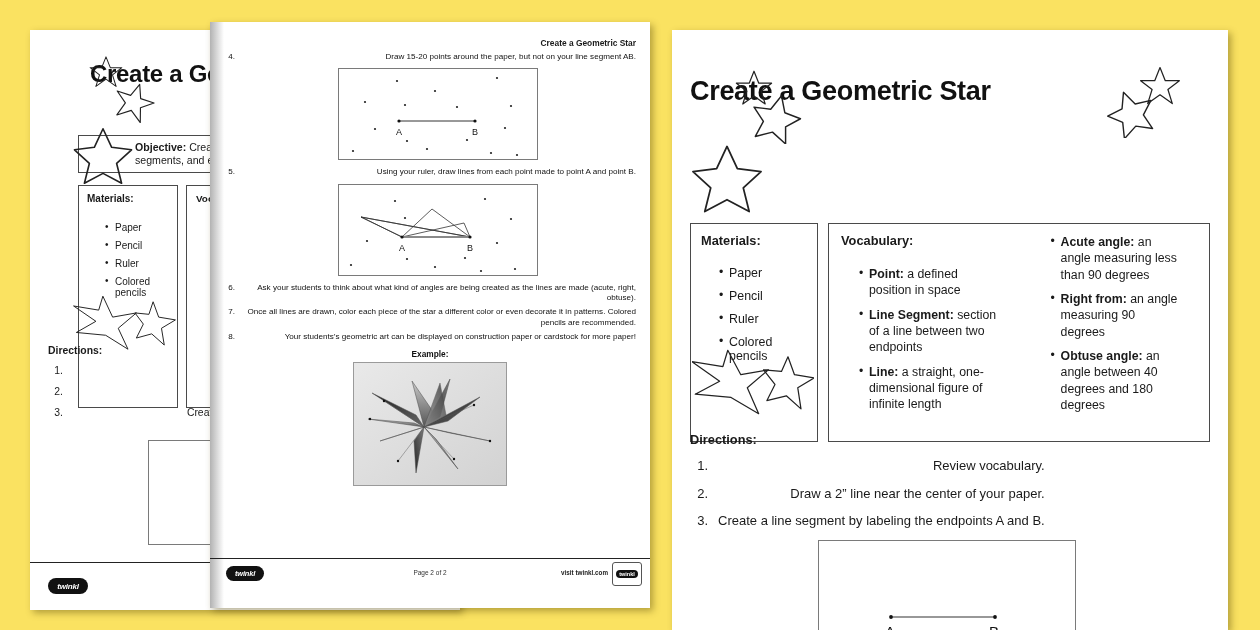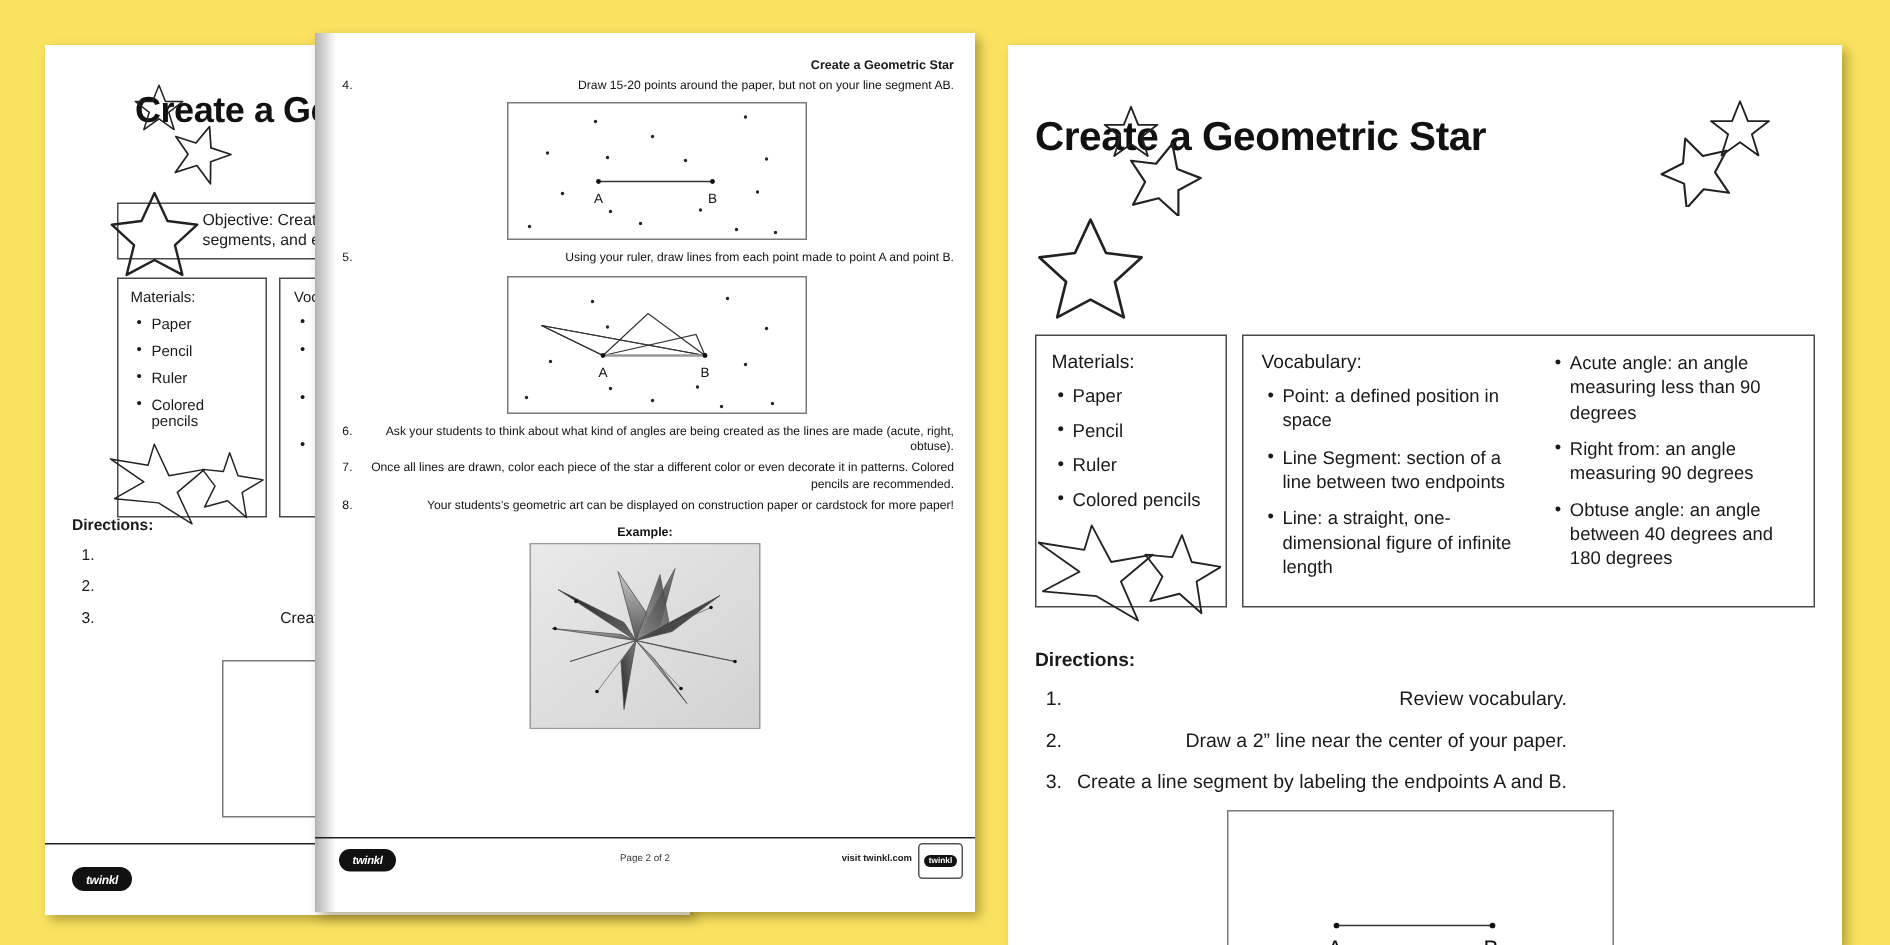"Objective:" b,strong { font-weight: normal -> bold }
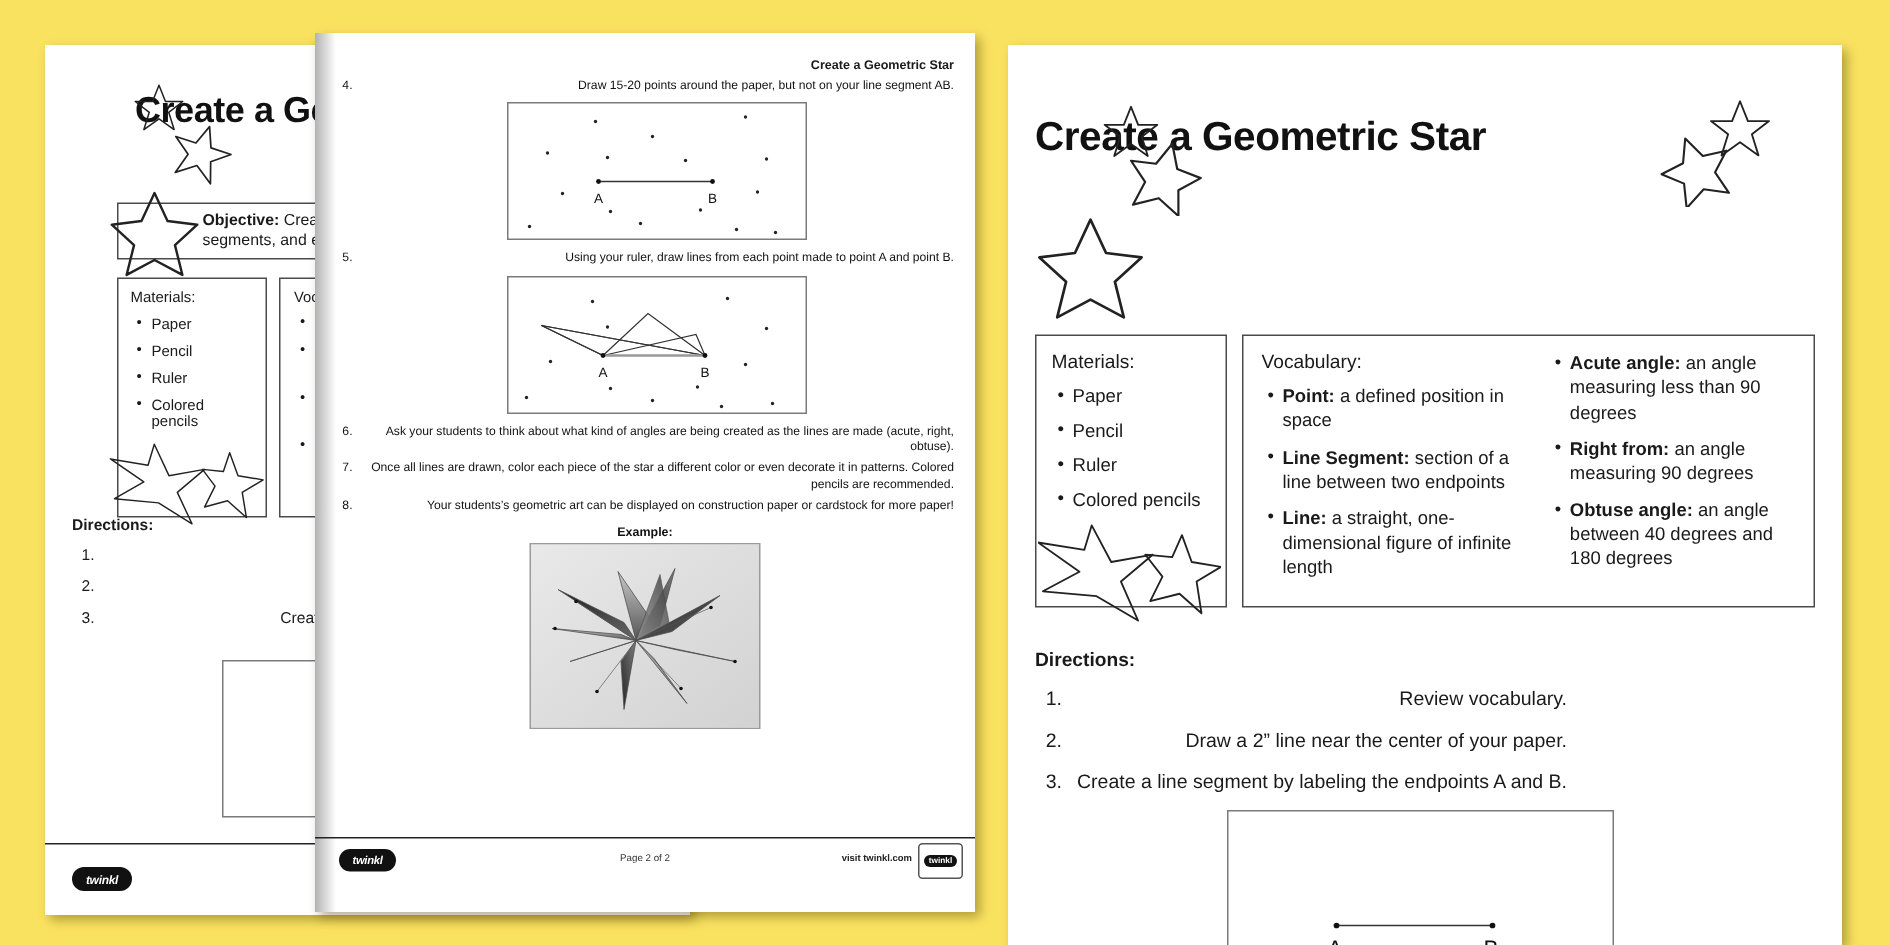"Materials:" .box-head { font-weight: normal -> bold }
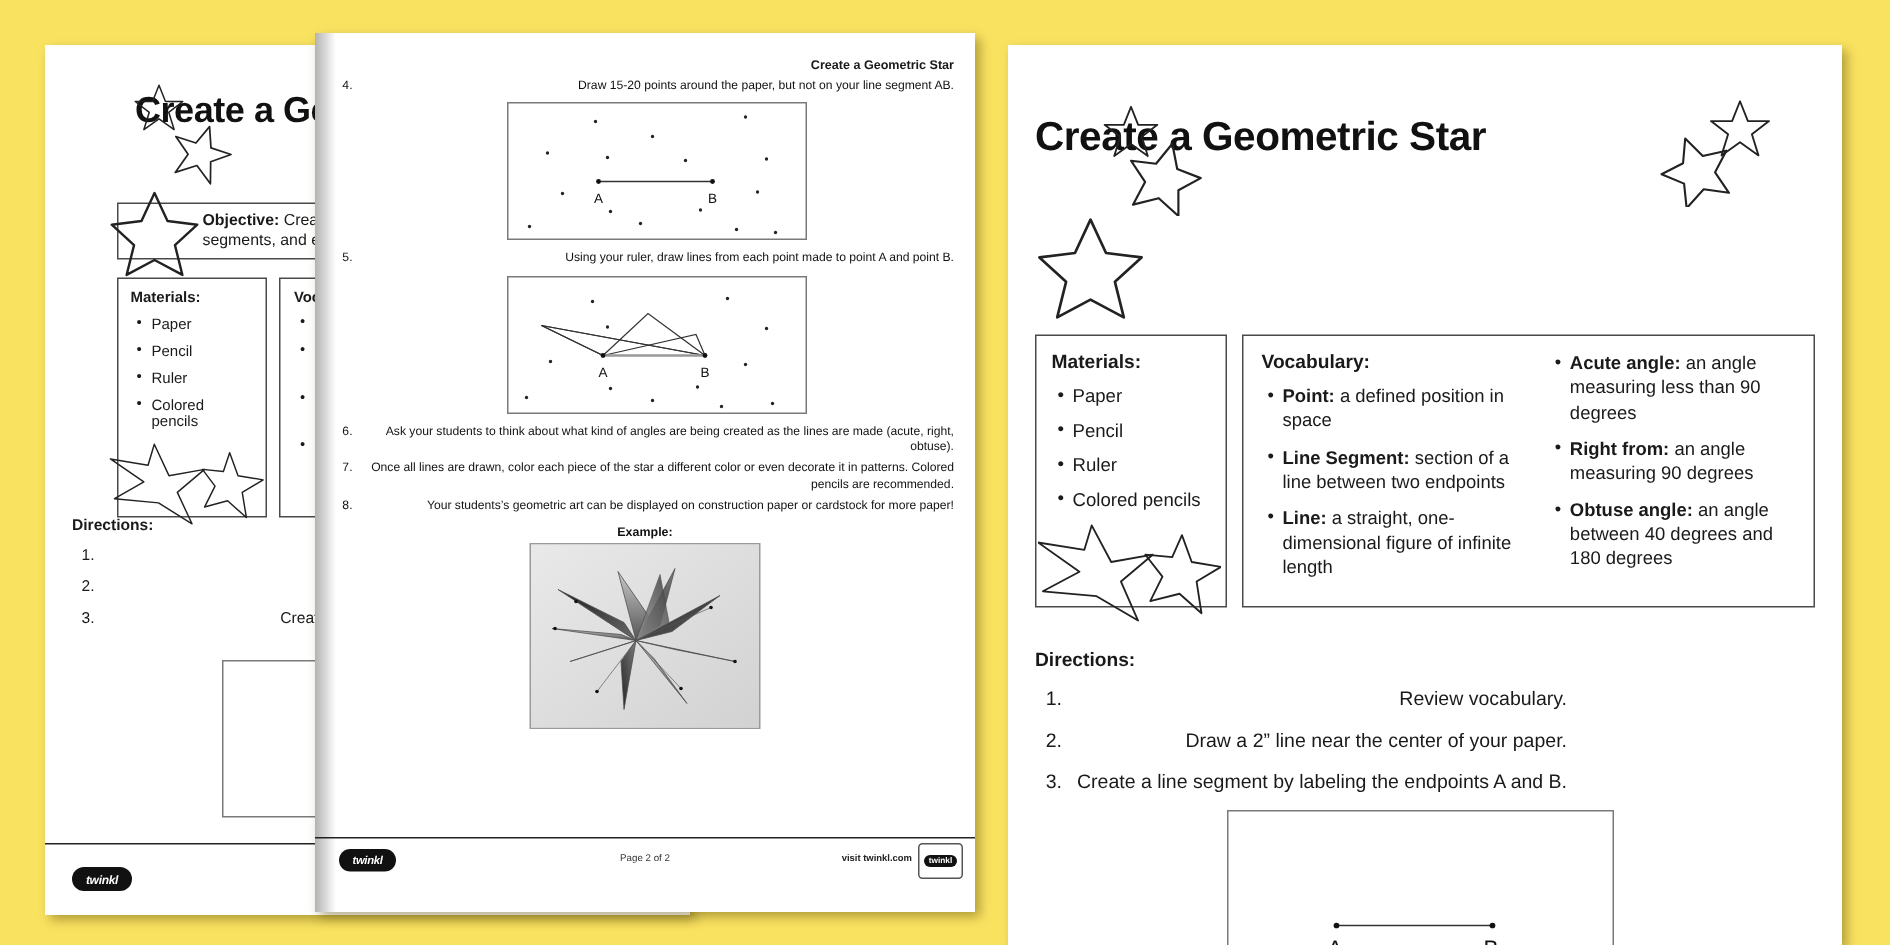"Paper" .bullets { margin: 4px -> 18px }
